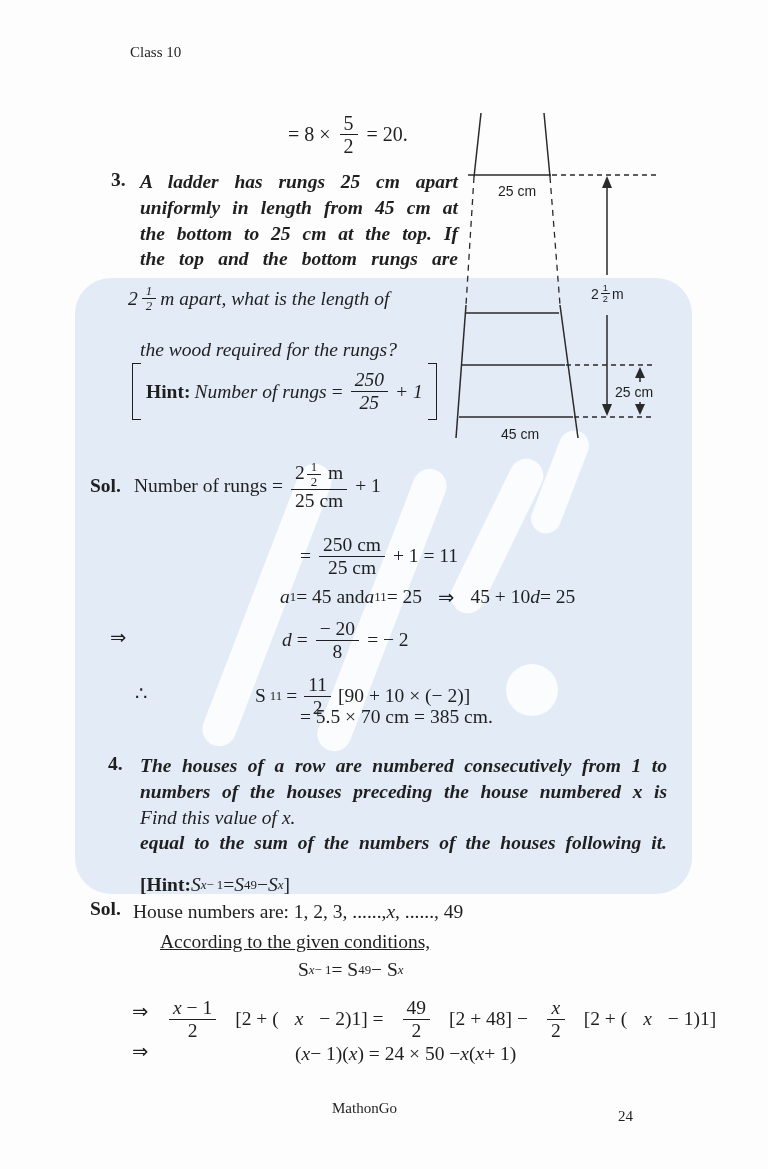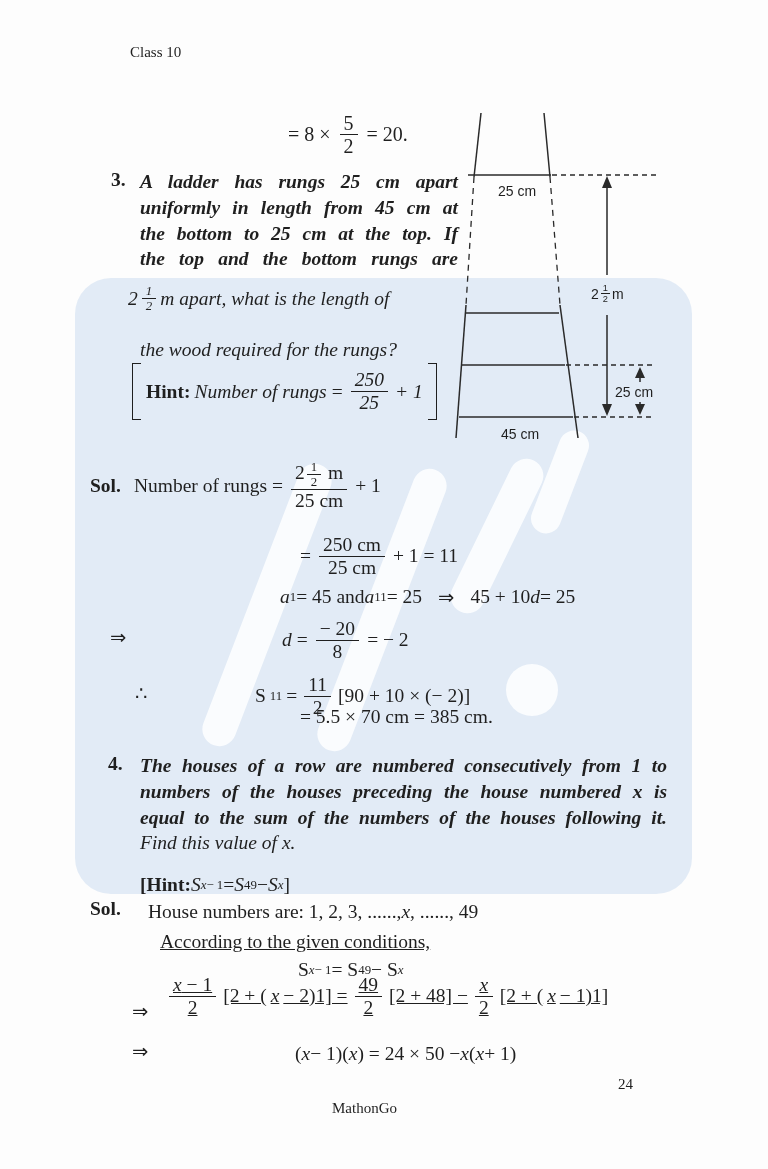"equal to the sum of" div.qline { order: before "Find this value of x." -> after "Find this value of x." }
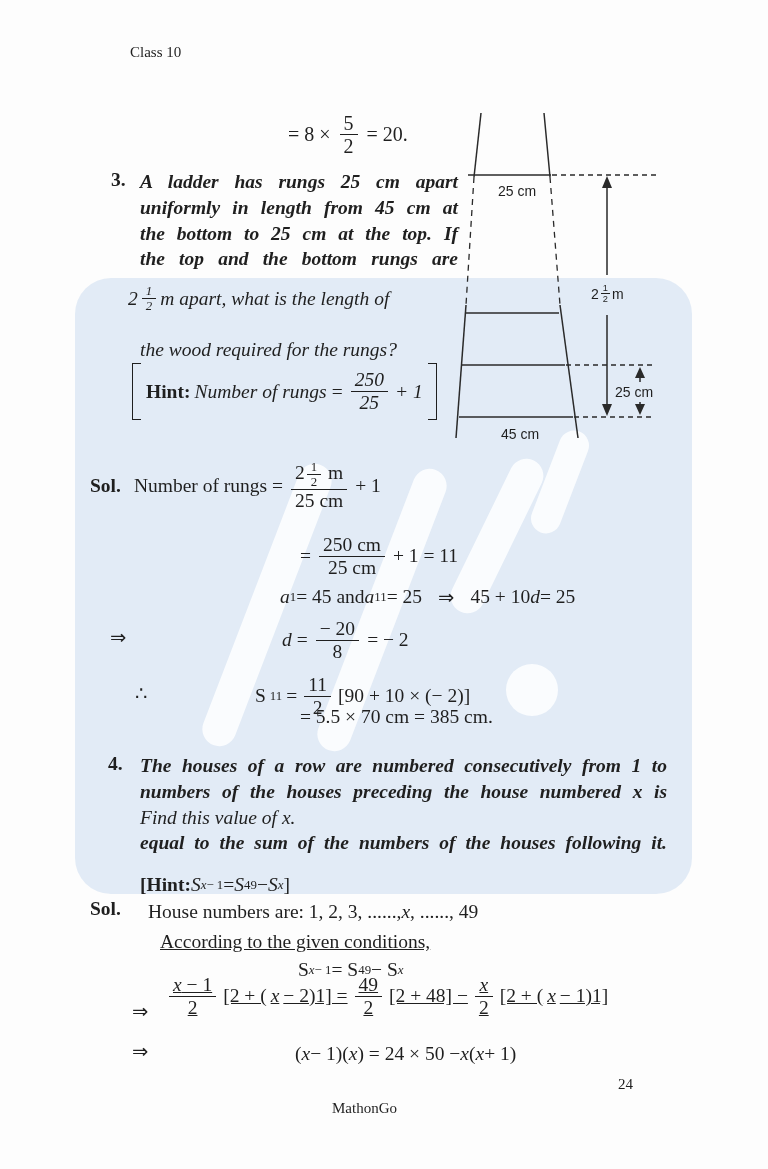"House numbers are: 1, 2," div.row { left: 148px -> 133px }
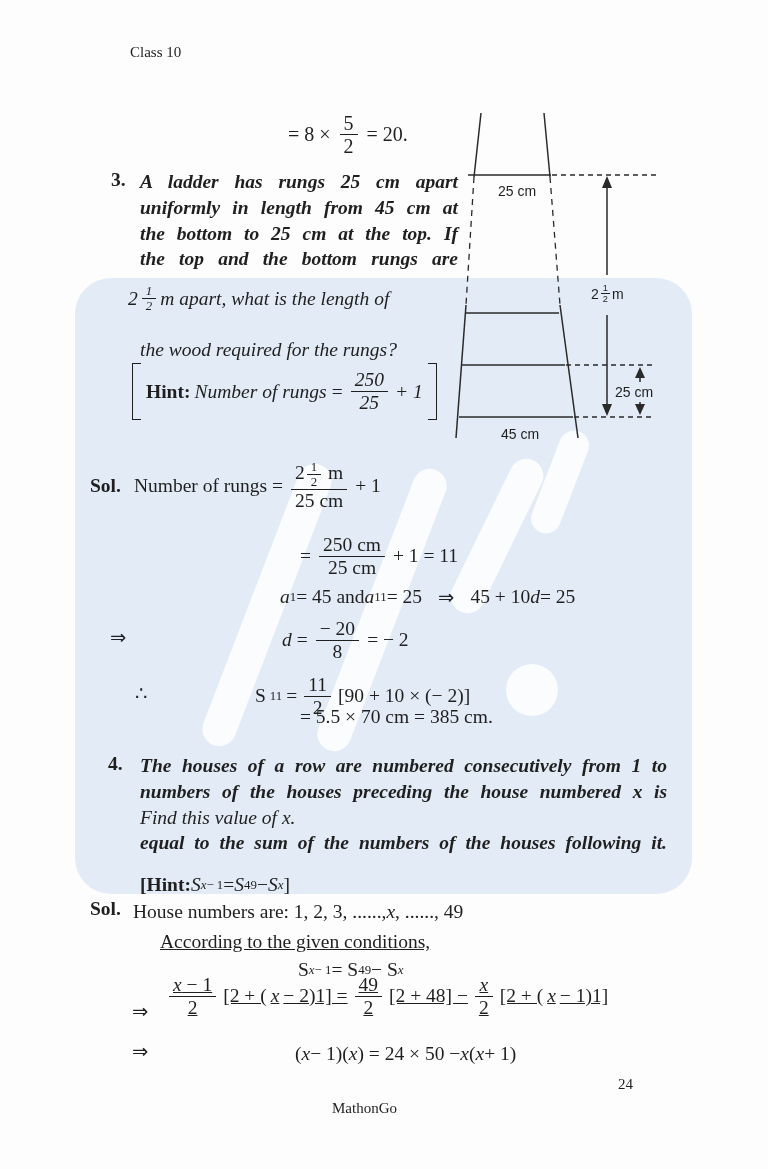"x − 1" div.row { gap: 4px -> 16px; text-decoration: underline -> none; top: 970px -> 993px }
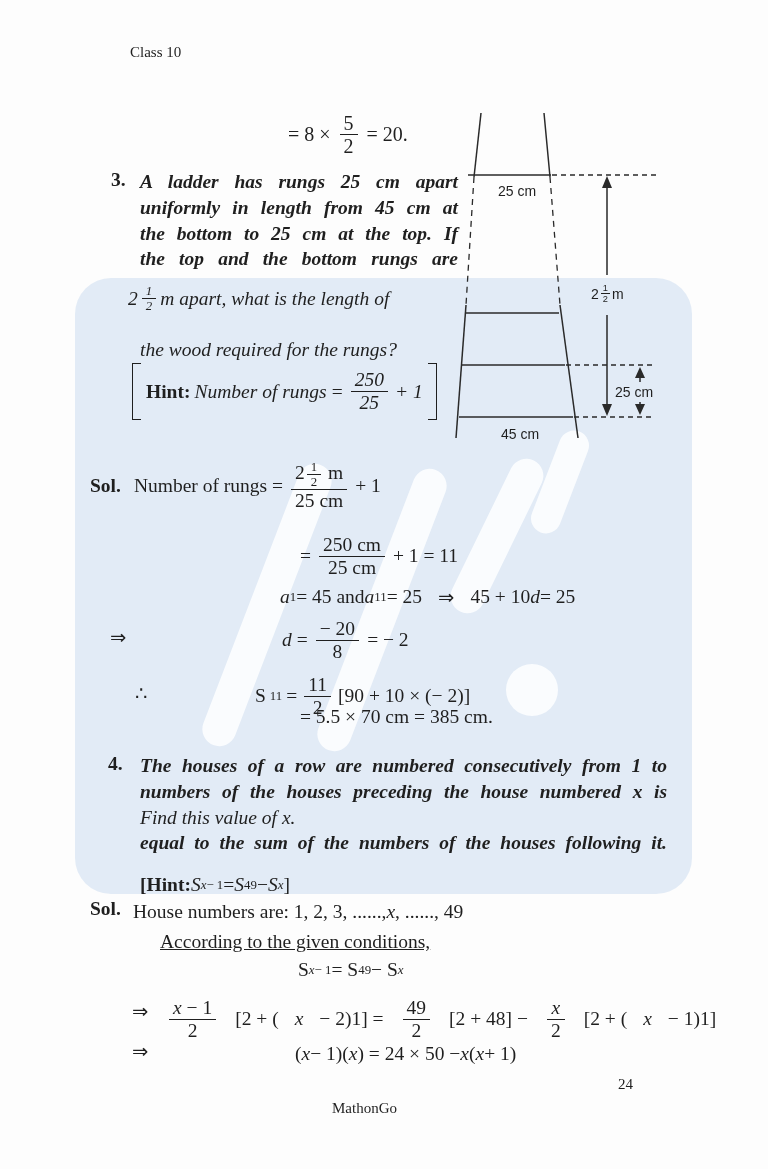"24" div.abs { top: 1076px -> 1108px }
